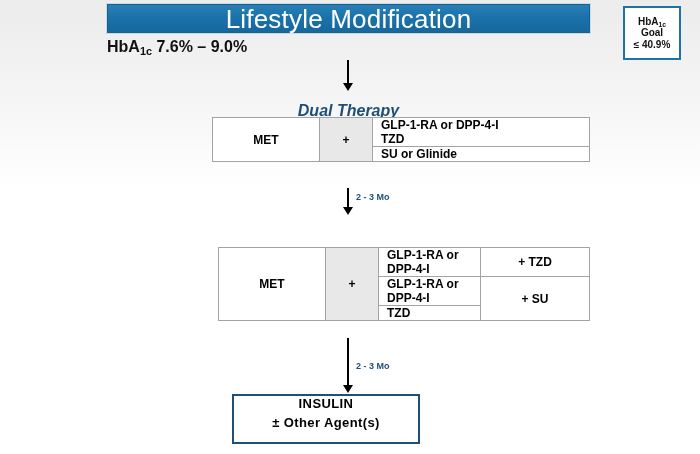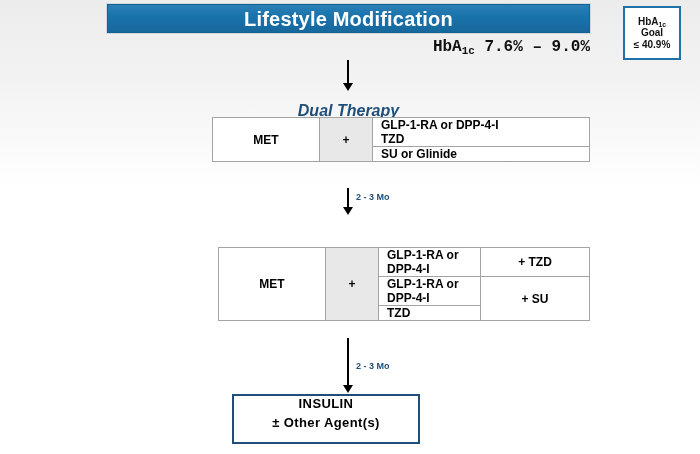"Lifestyle Modification" .title-bar .title-text { font-size: 20px -> 26px; font-weight: bold -> normal }
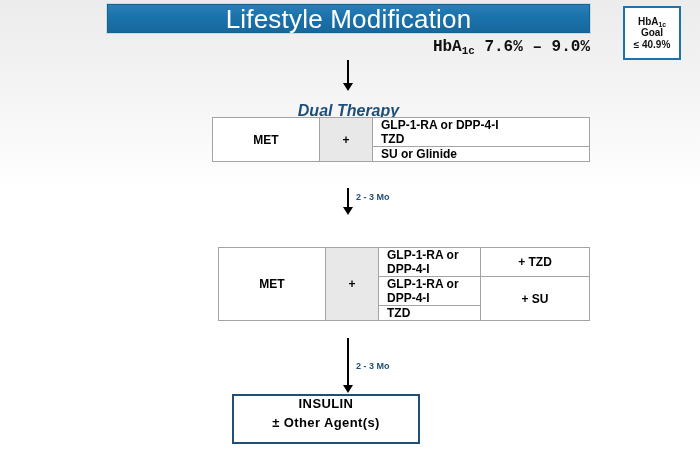"HbA1c 7.6% – 9.0%" .subtitle { font-family: Liberation Mono, monospace -> none; text-align: right -> left }
